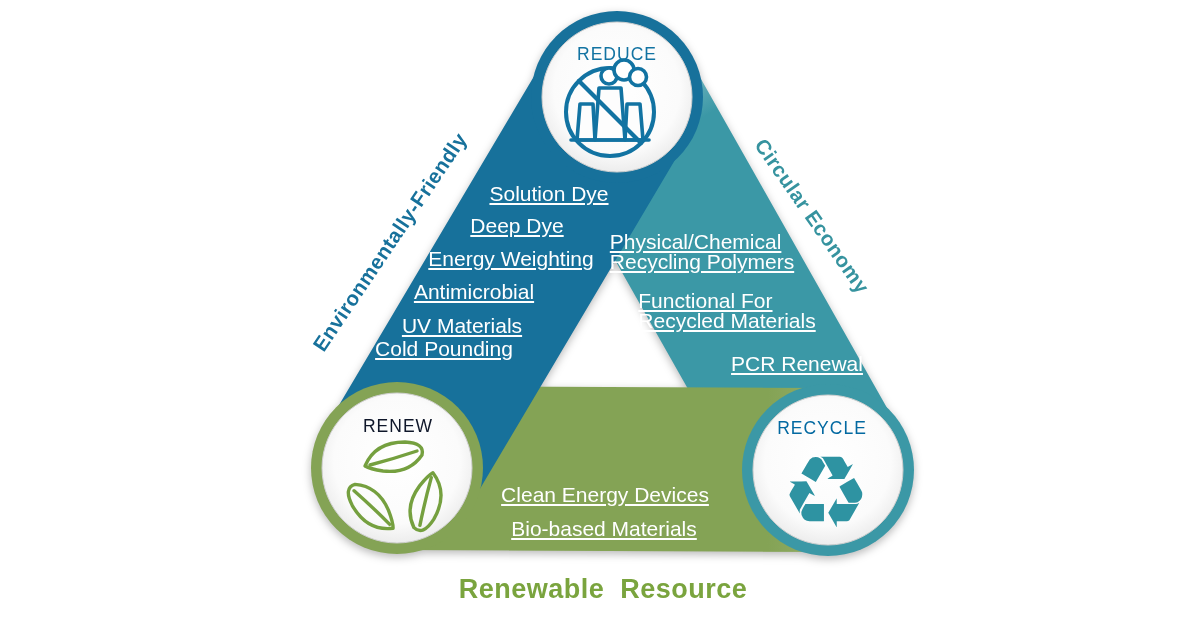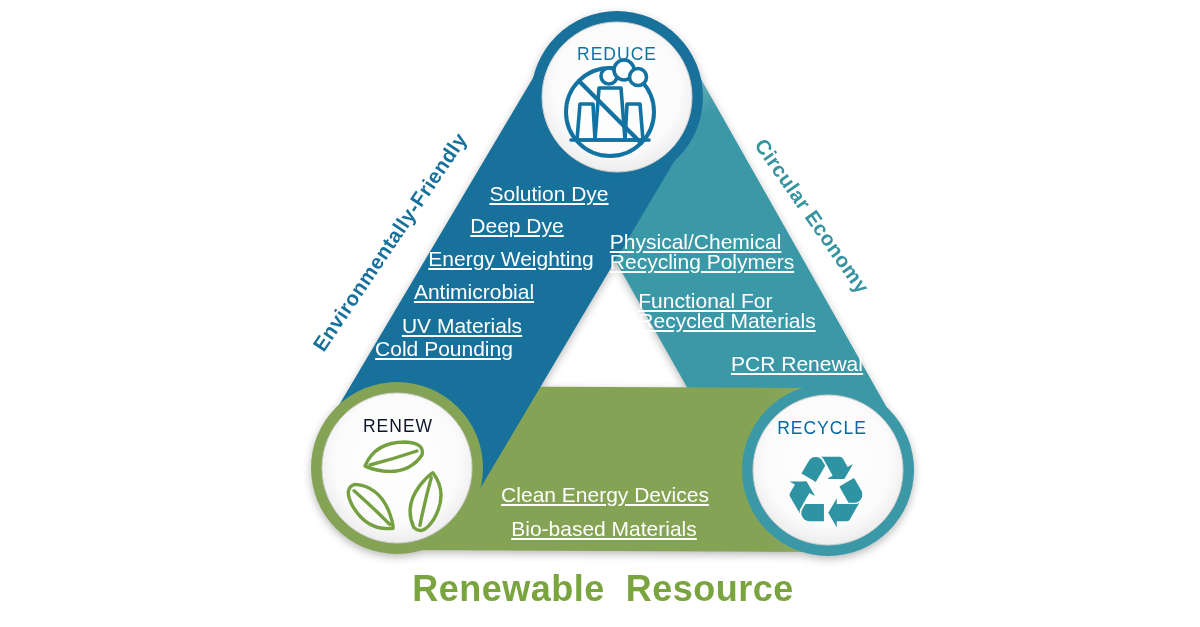"Renewable Resource" .bottom-title { font-size: 36px -> 27px }
